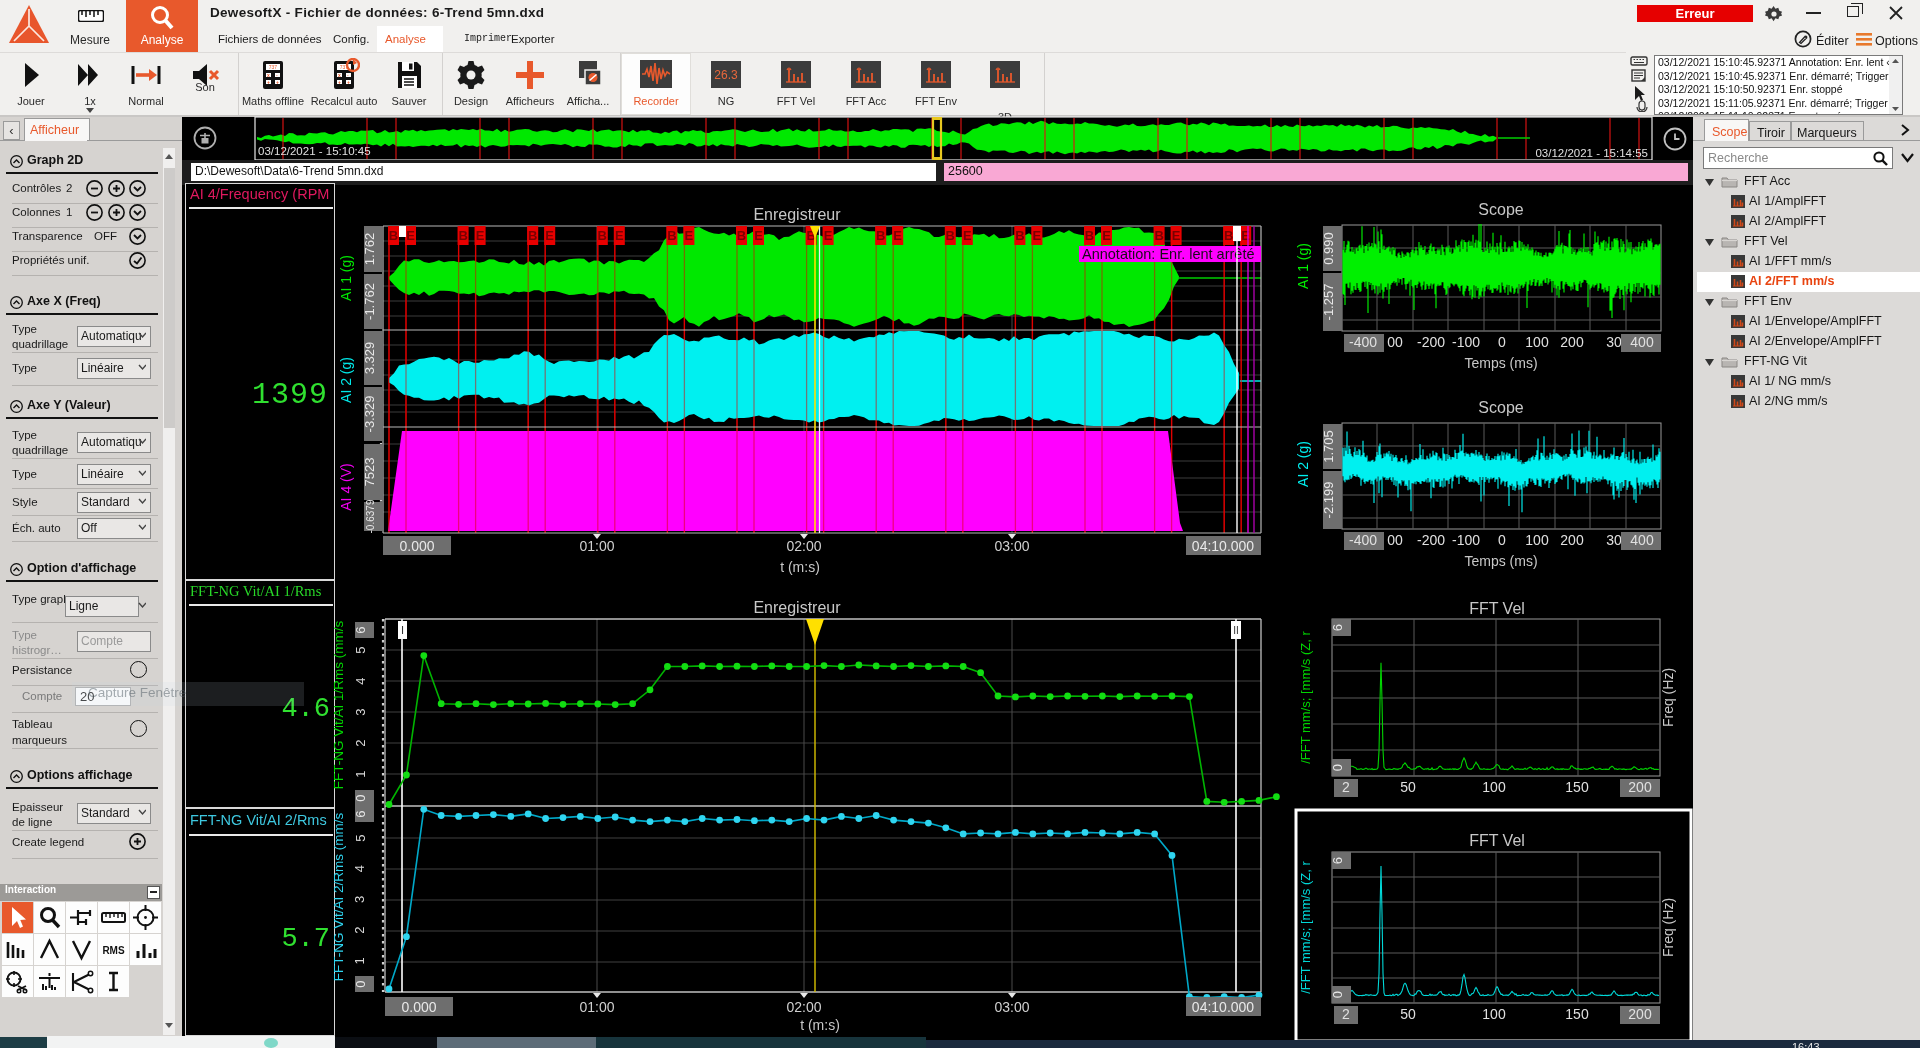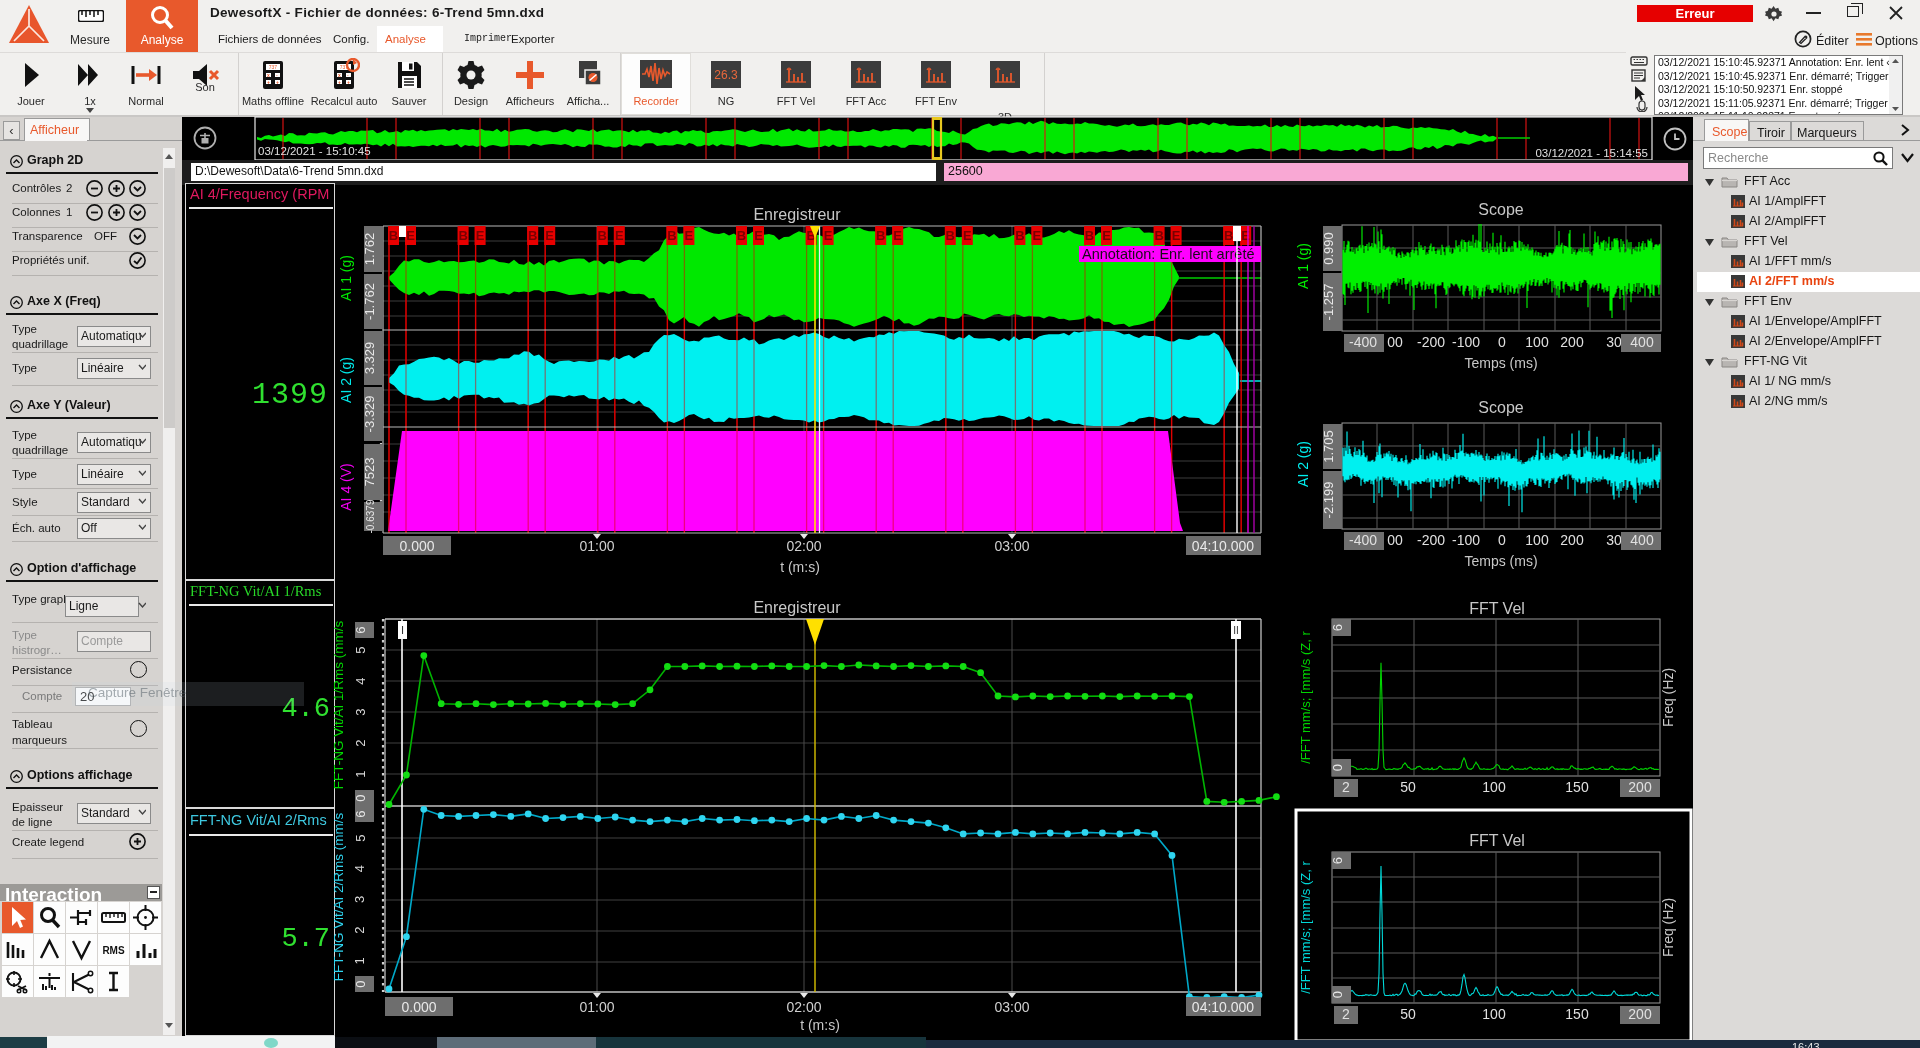"Interaction" div.abs { font-size: 19px -> 10px }
